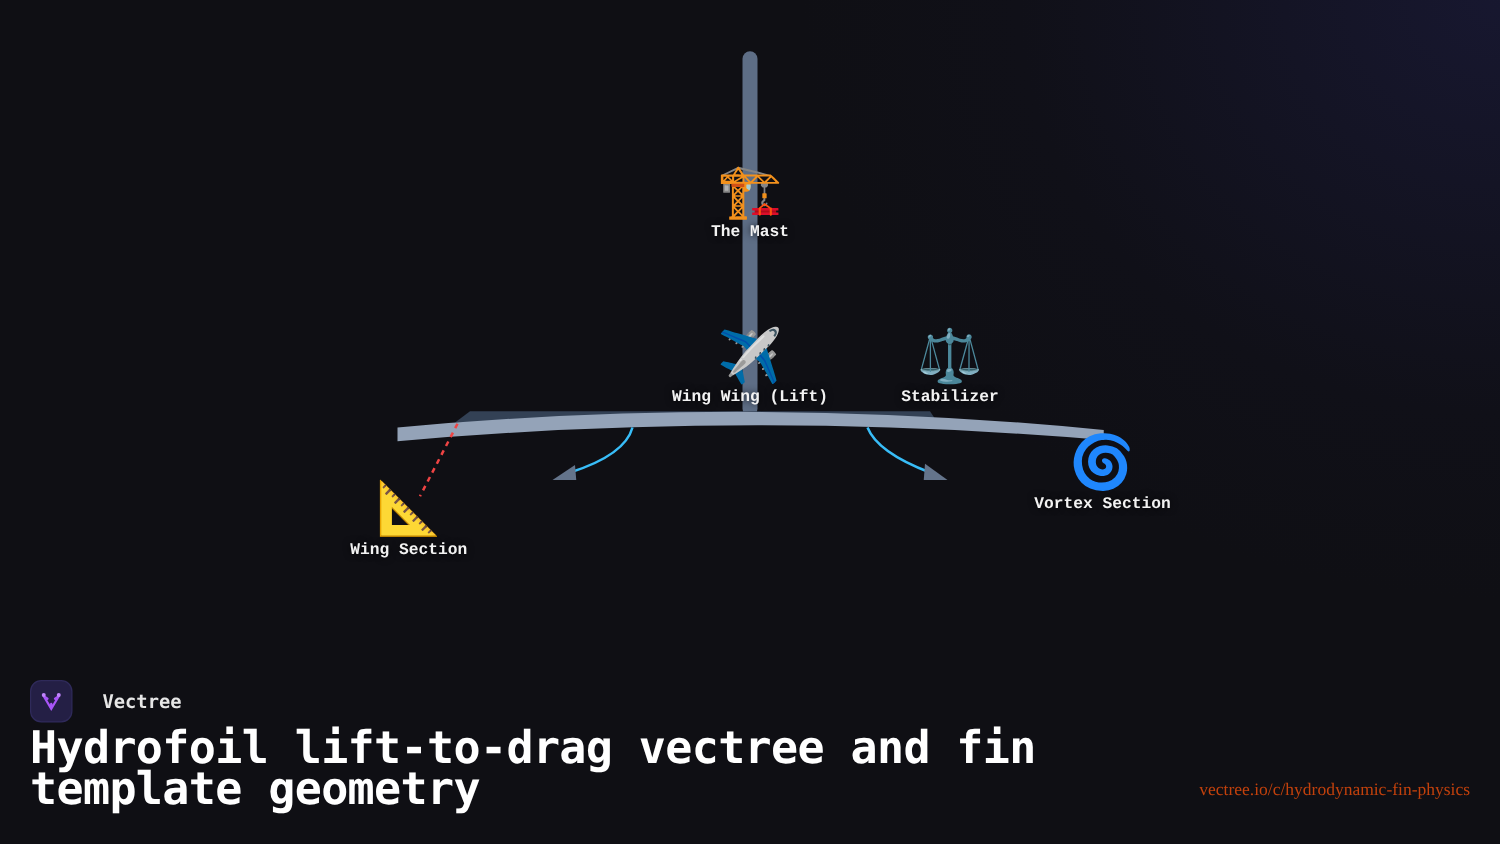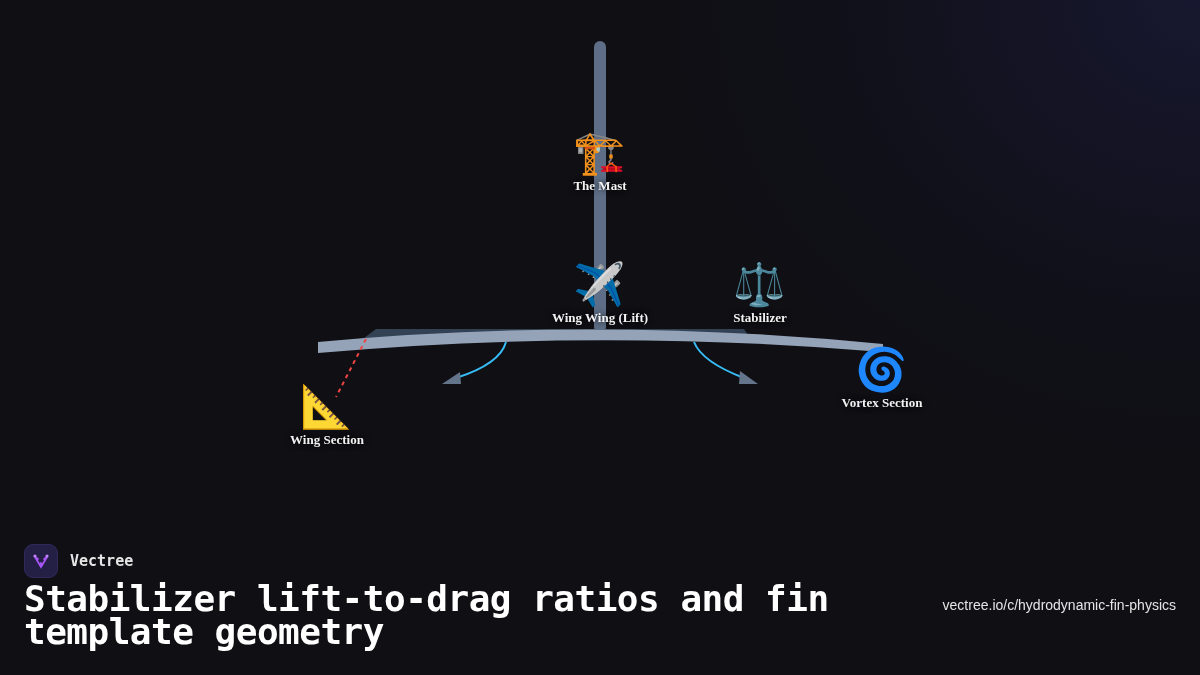"The Mast" .node .label { font-family: Liberation Serif, serif -> Liberation Mono, monospace }
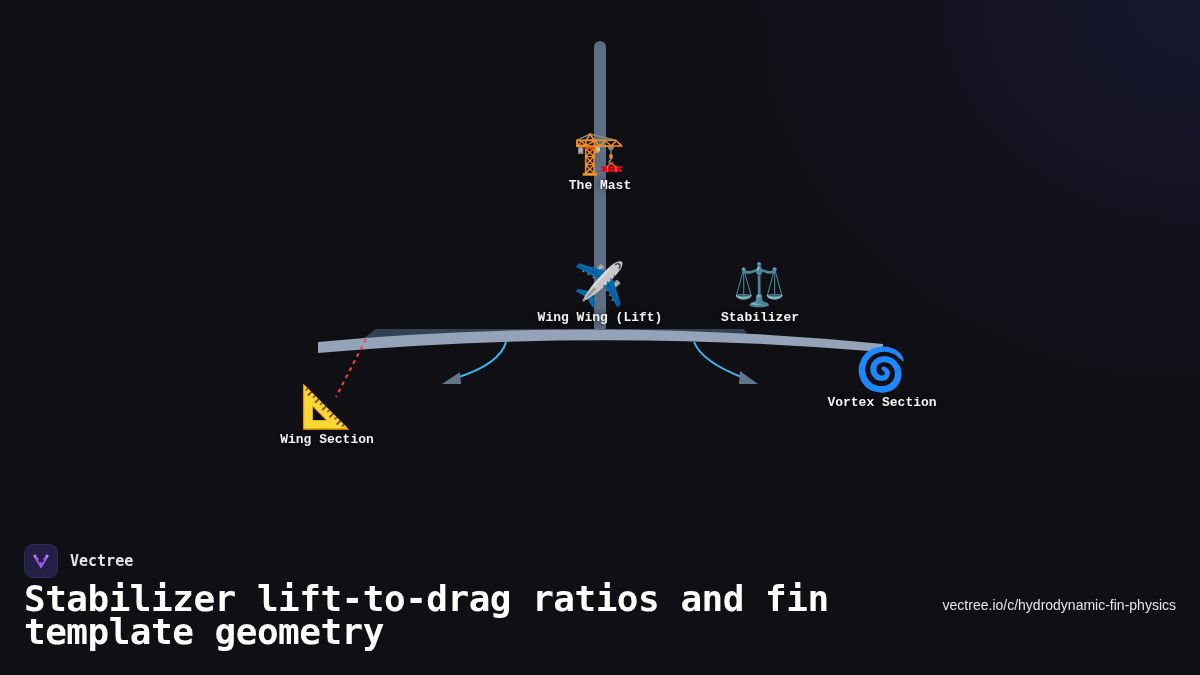"Vectree" .brand { gap: 12px -> 24px }
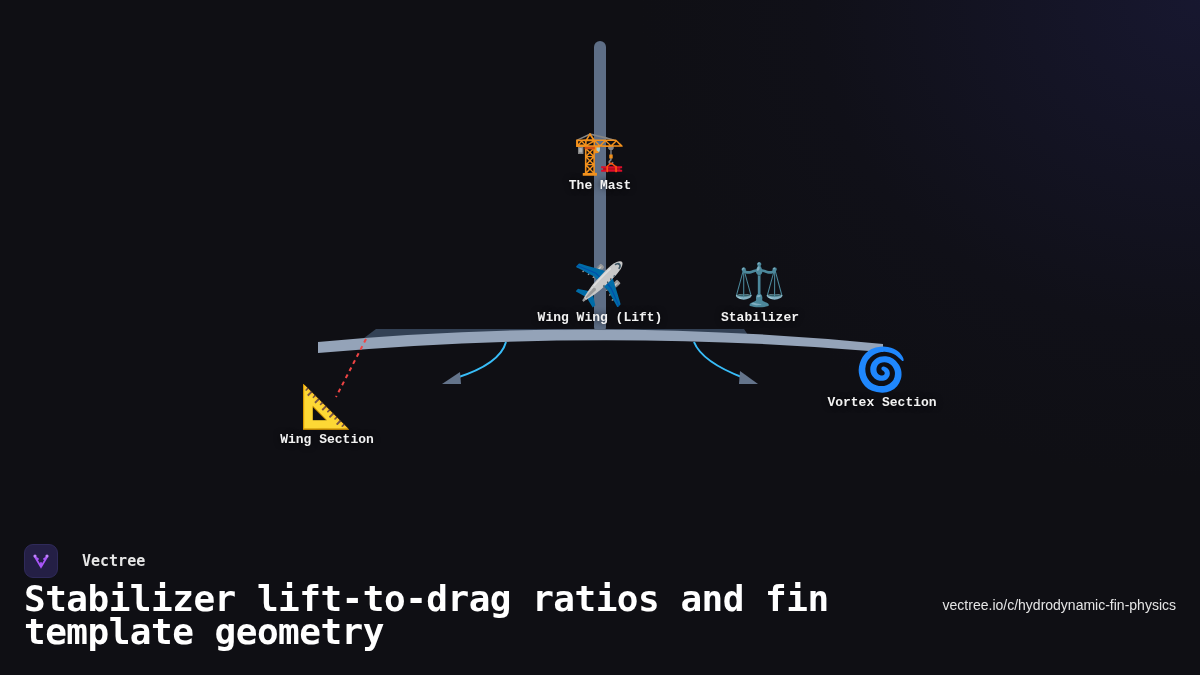"Stabilizer lift-to-drag ratios and fin" h1.title { text: Stabilizer lift-to-drag ratios -> Hydrofoil lift-to-drag vectree }
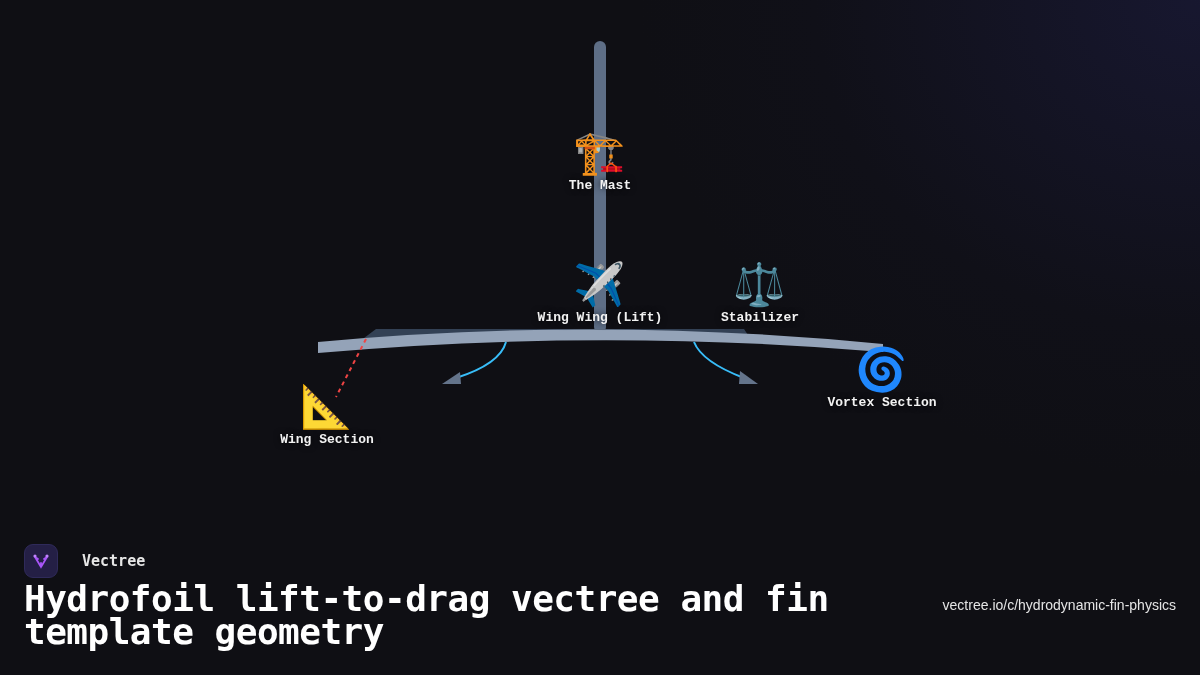"vectree.io/c/hydrodynamic-fin-physics" .url { color: #e5e5e5 -> #c2410c; font-family: Liberation Sans, sans-serif -> Liberation Serif, serif; top: 597px -> 625px }
